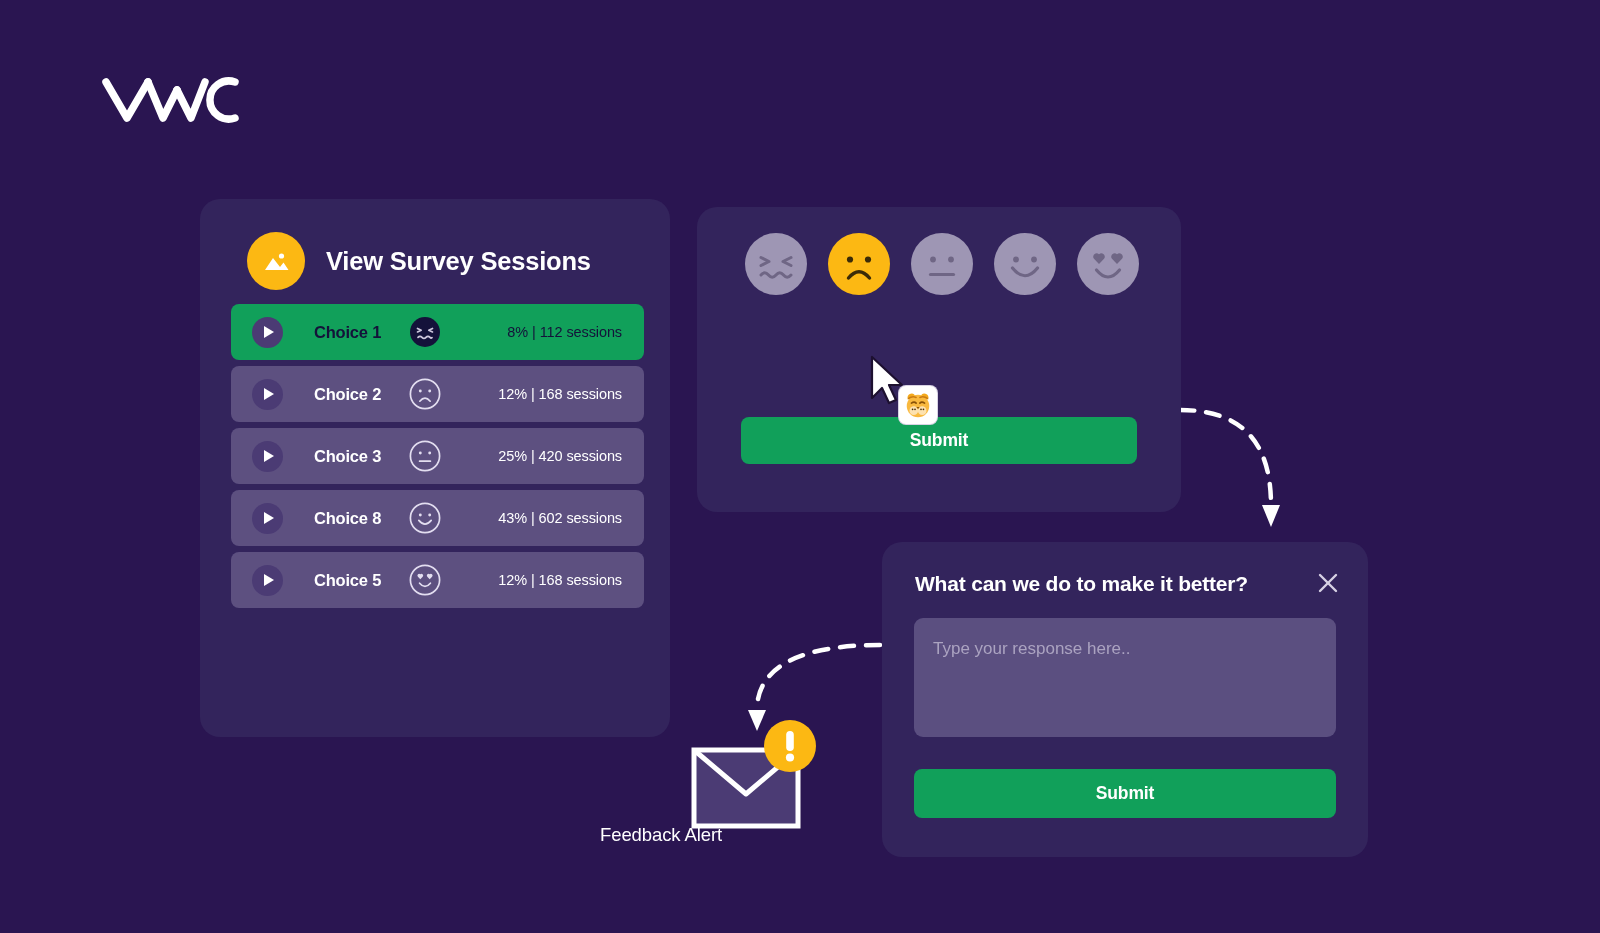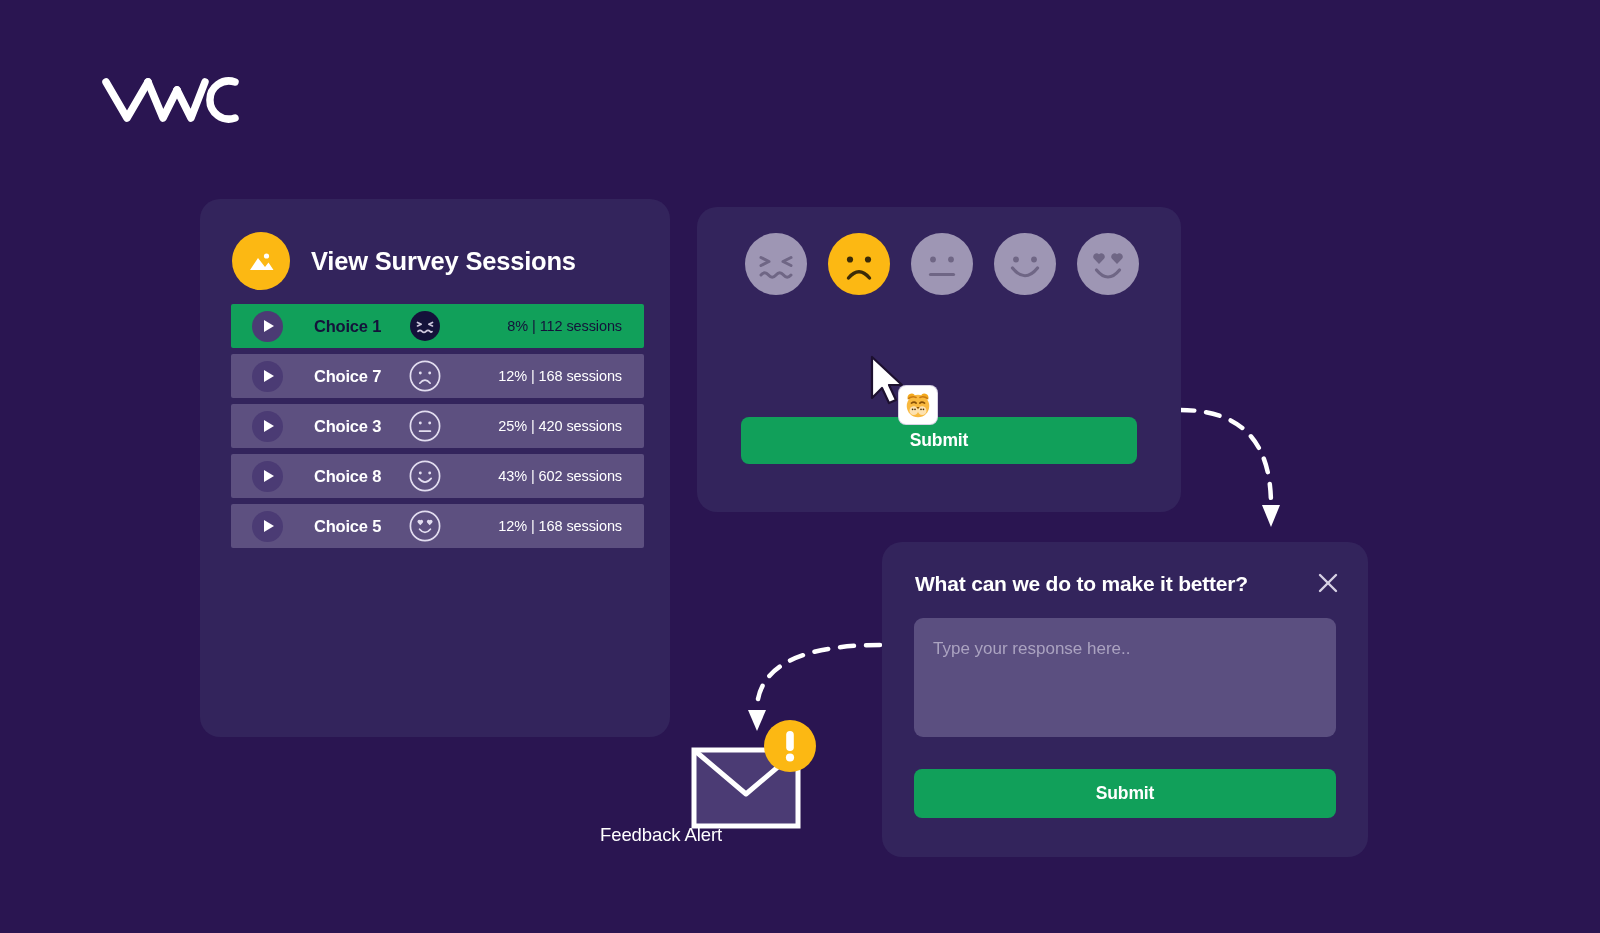"View Survey Sessions" .lc-header { margin-left: none -> 15px }
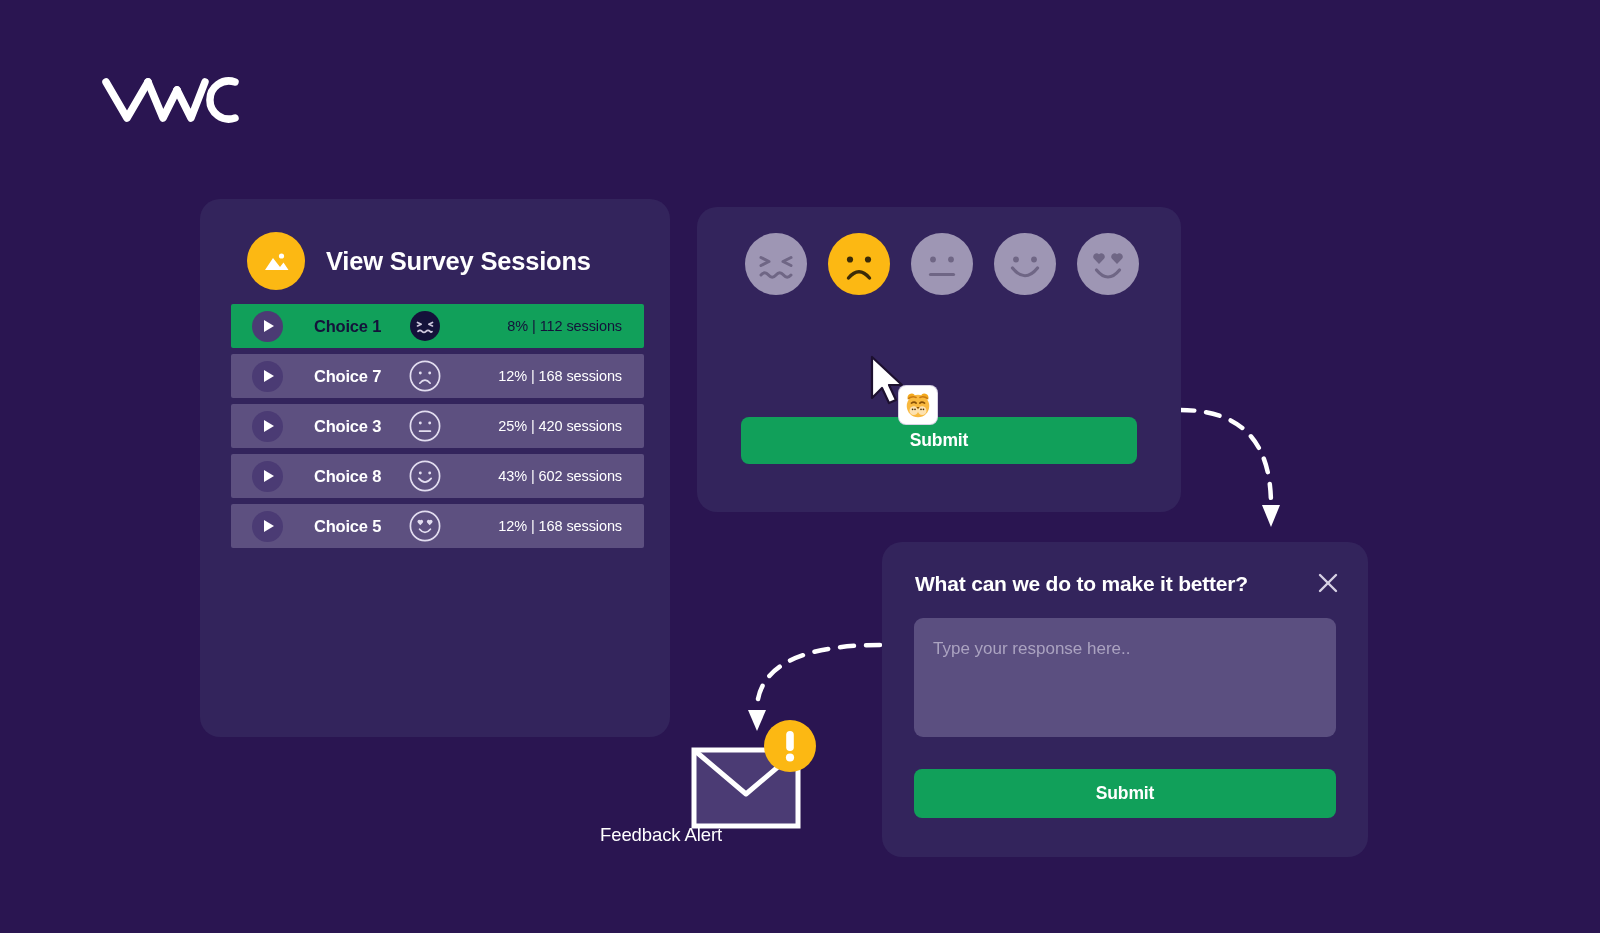"Choice 1" .row { border-radius: 2px -> 8px; height: 44px -> 56px }
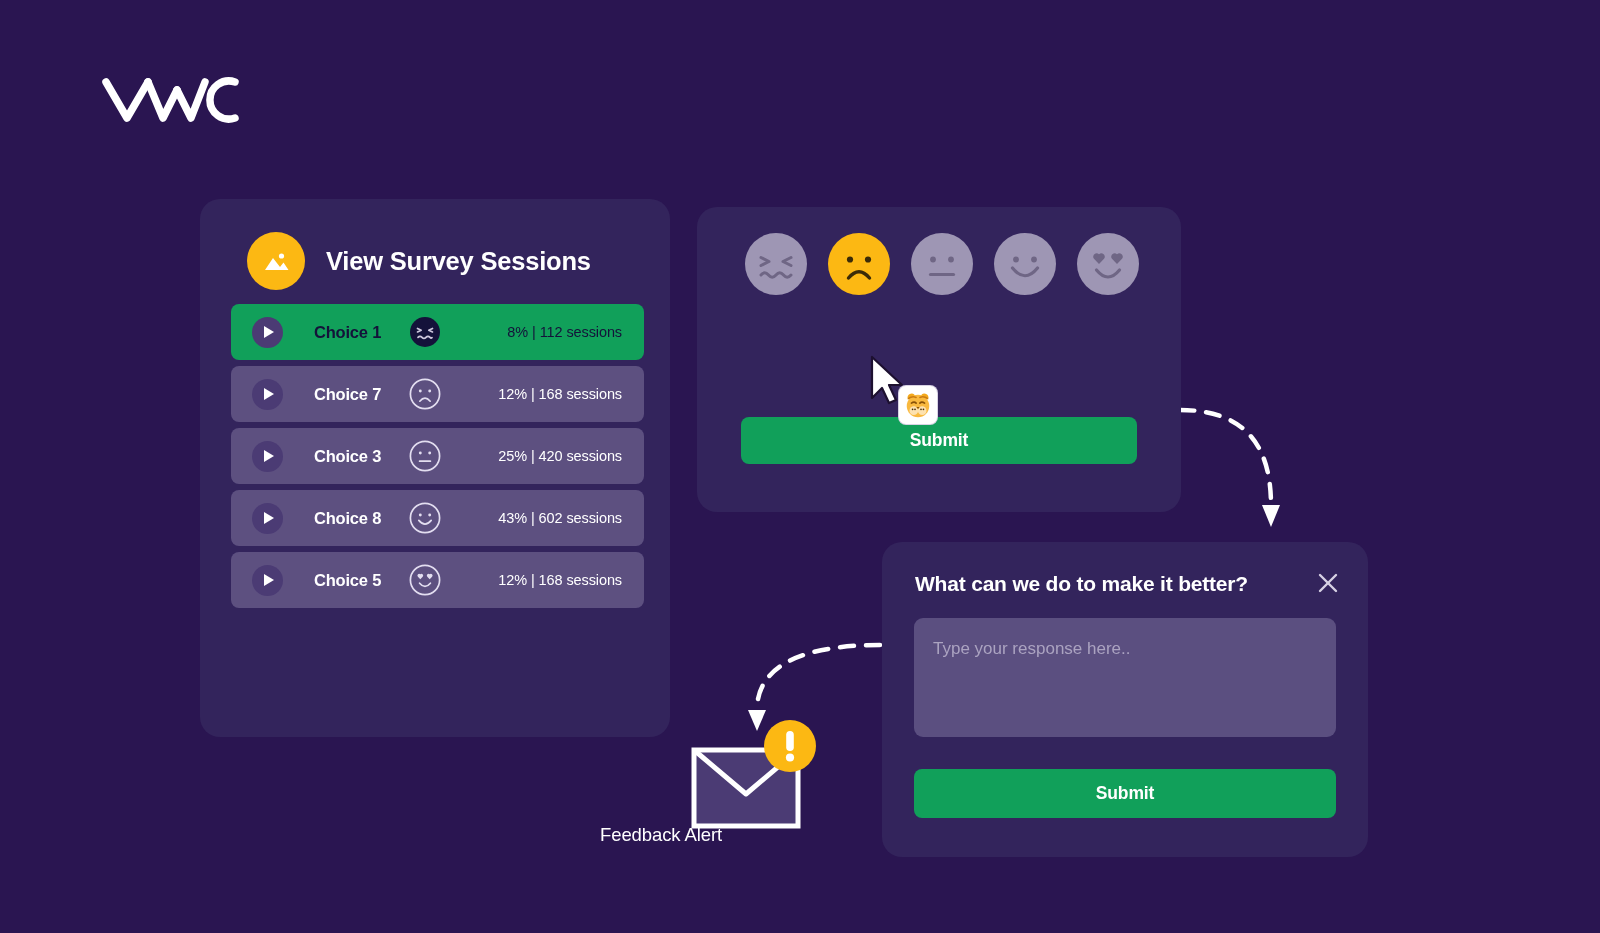"Choice 7" div.row-label { text: 7 -> 2 }
